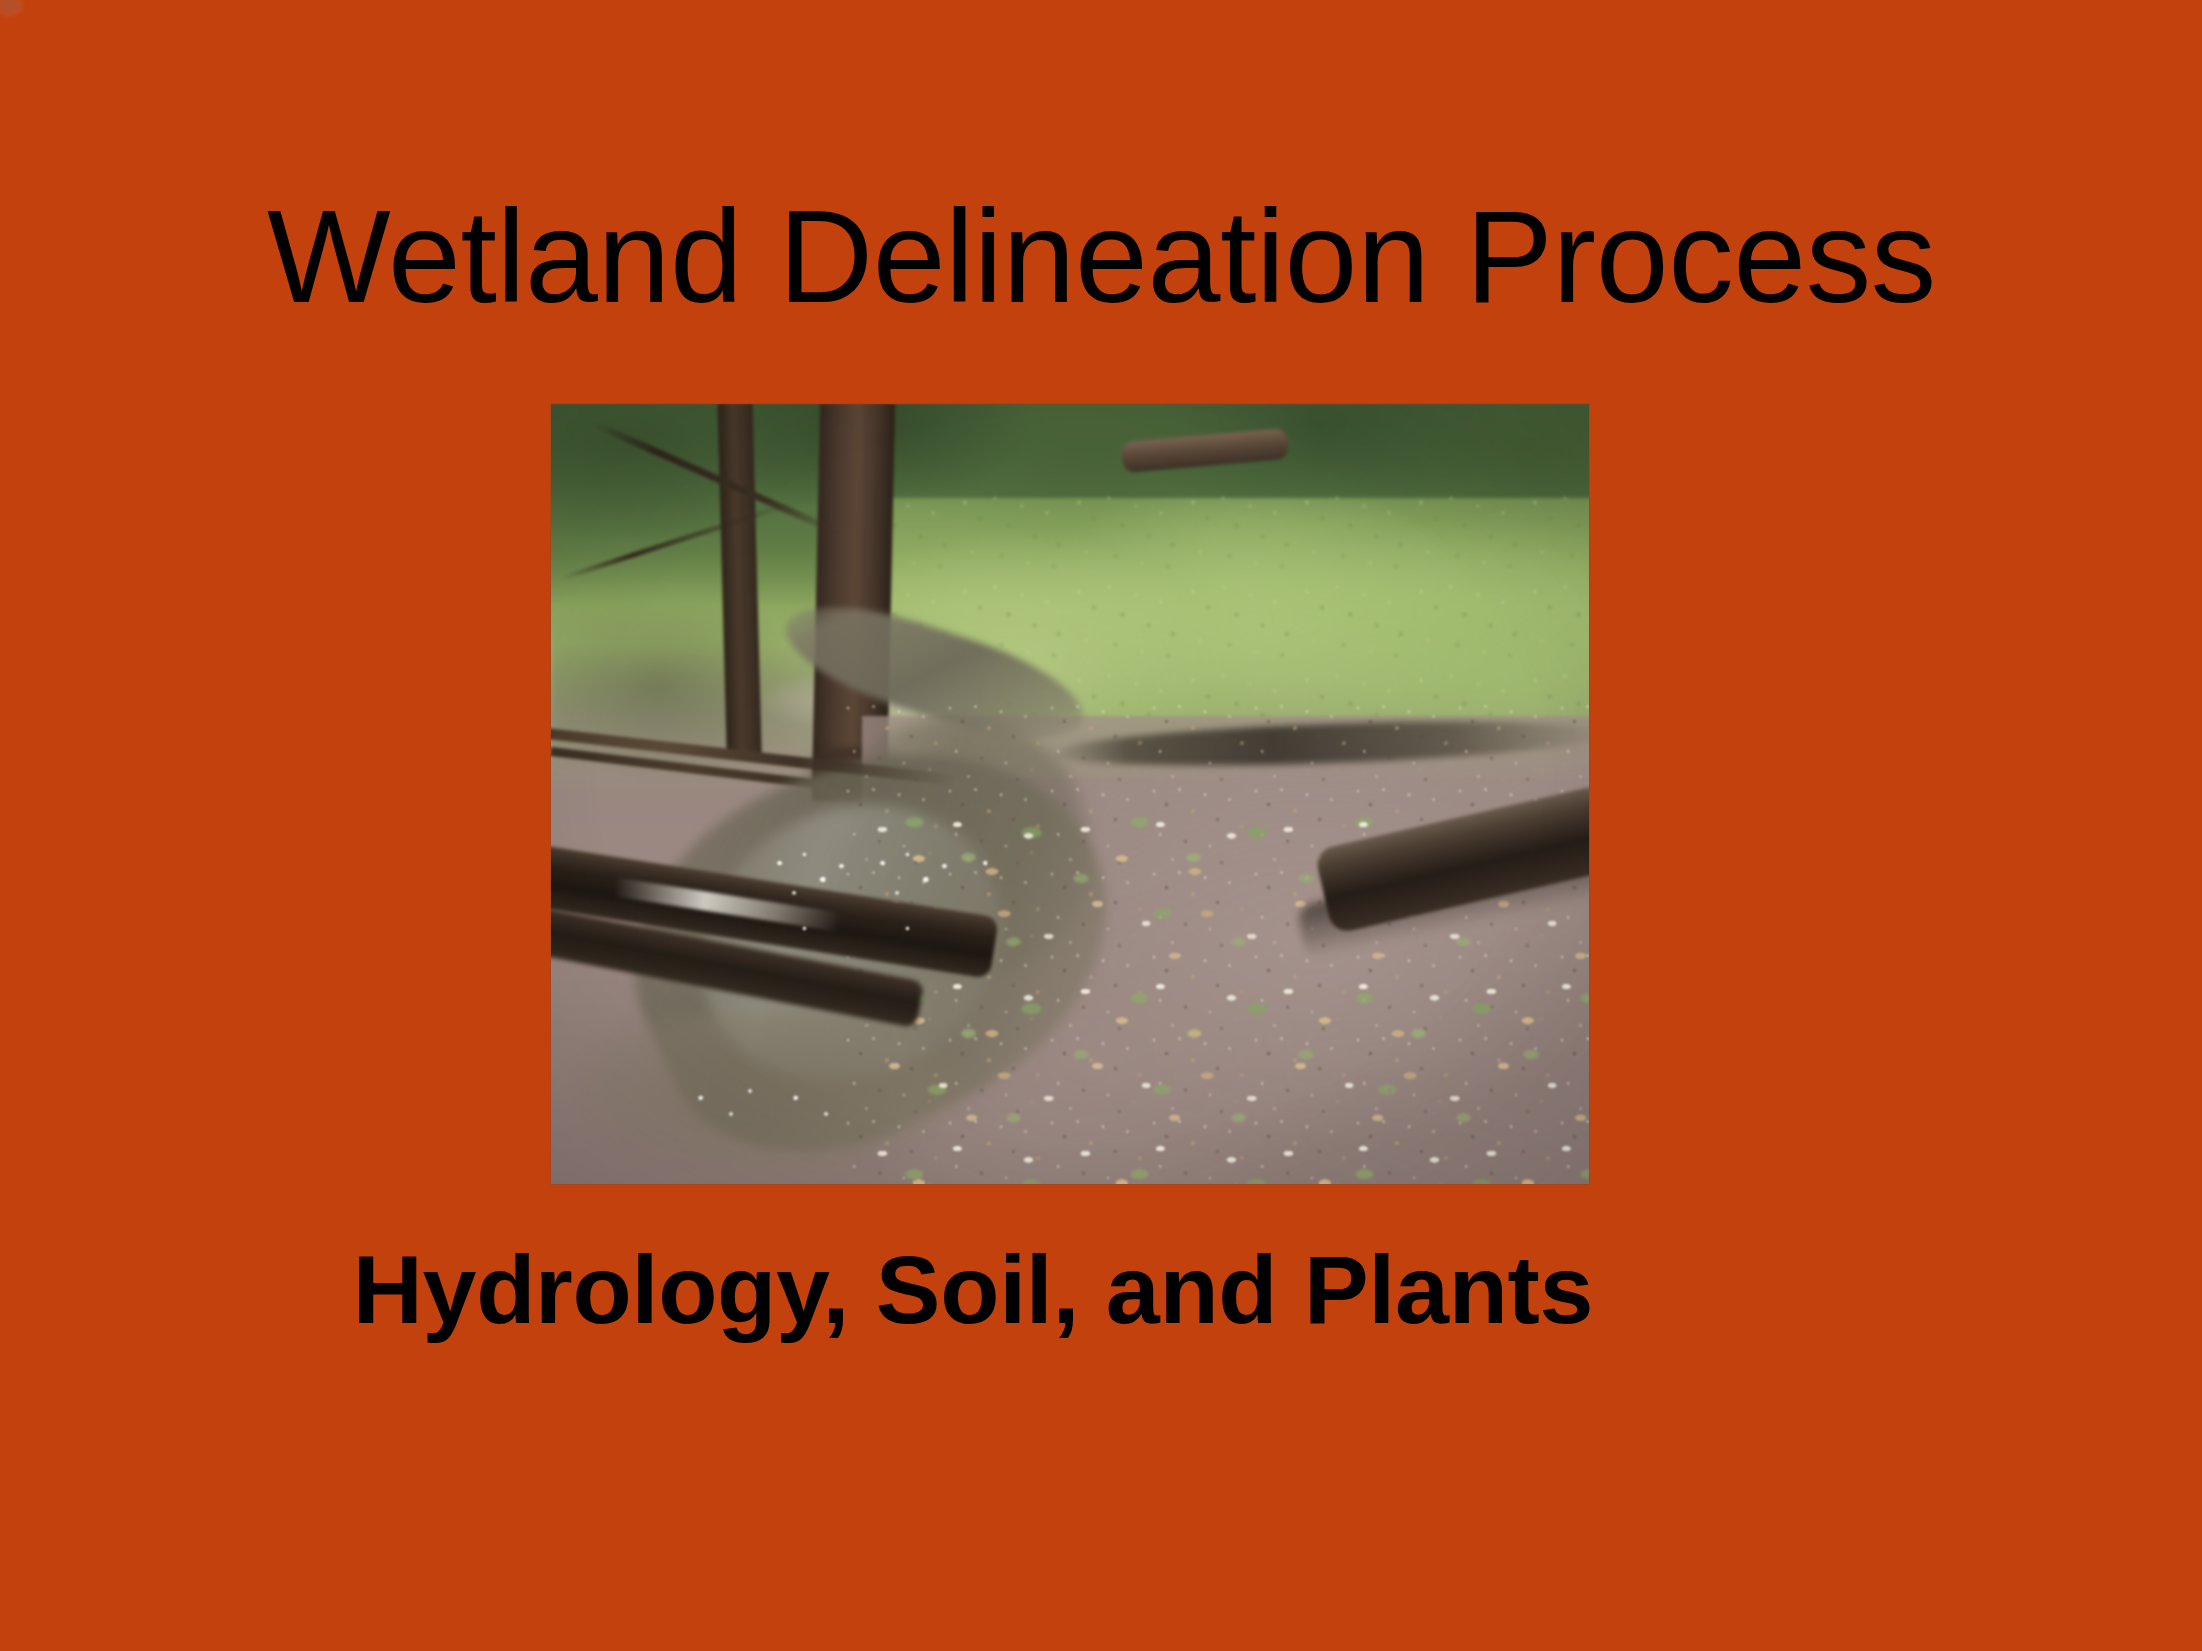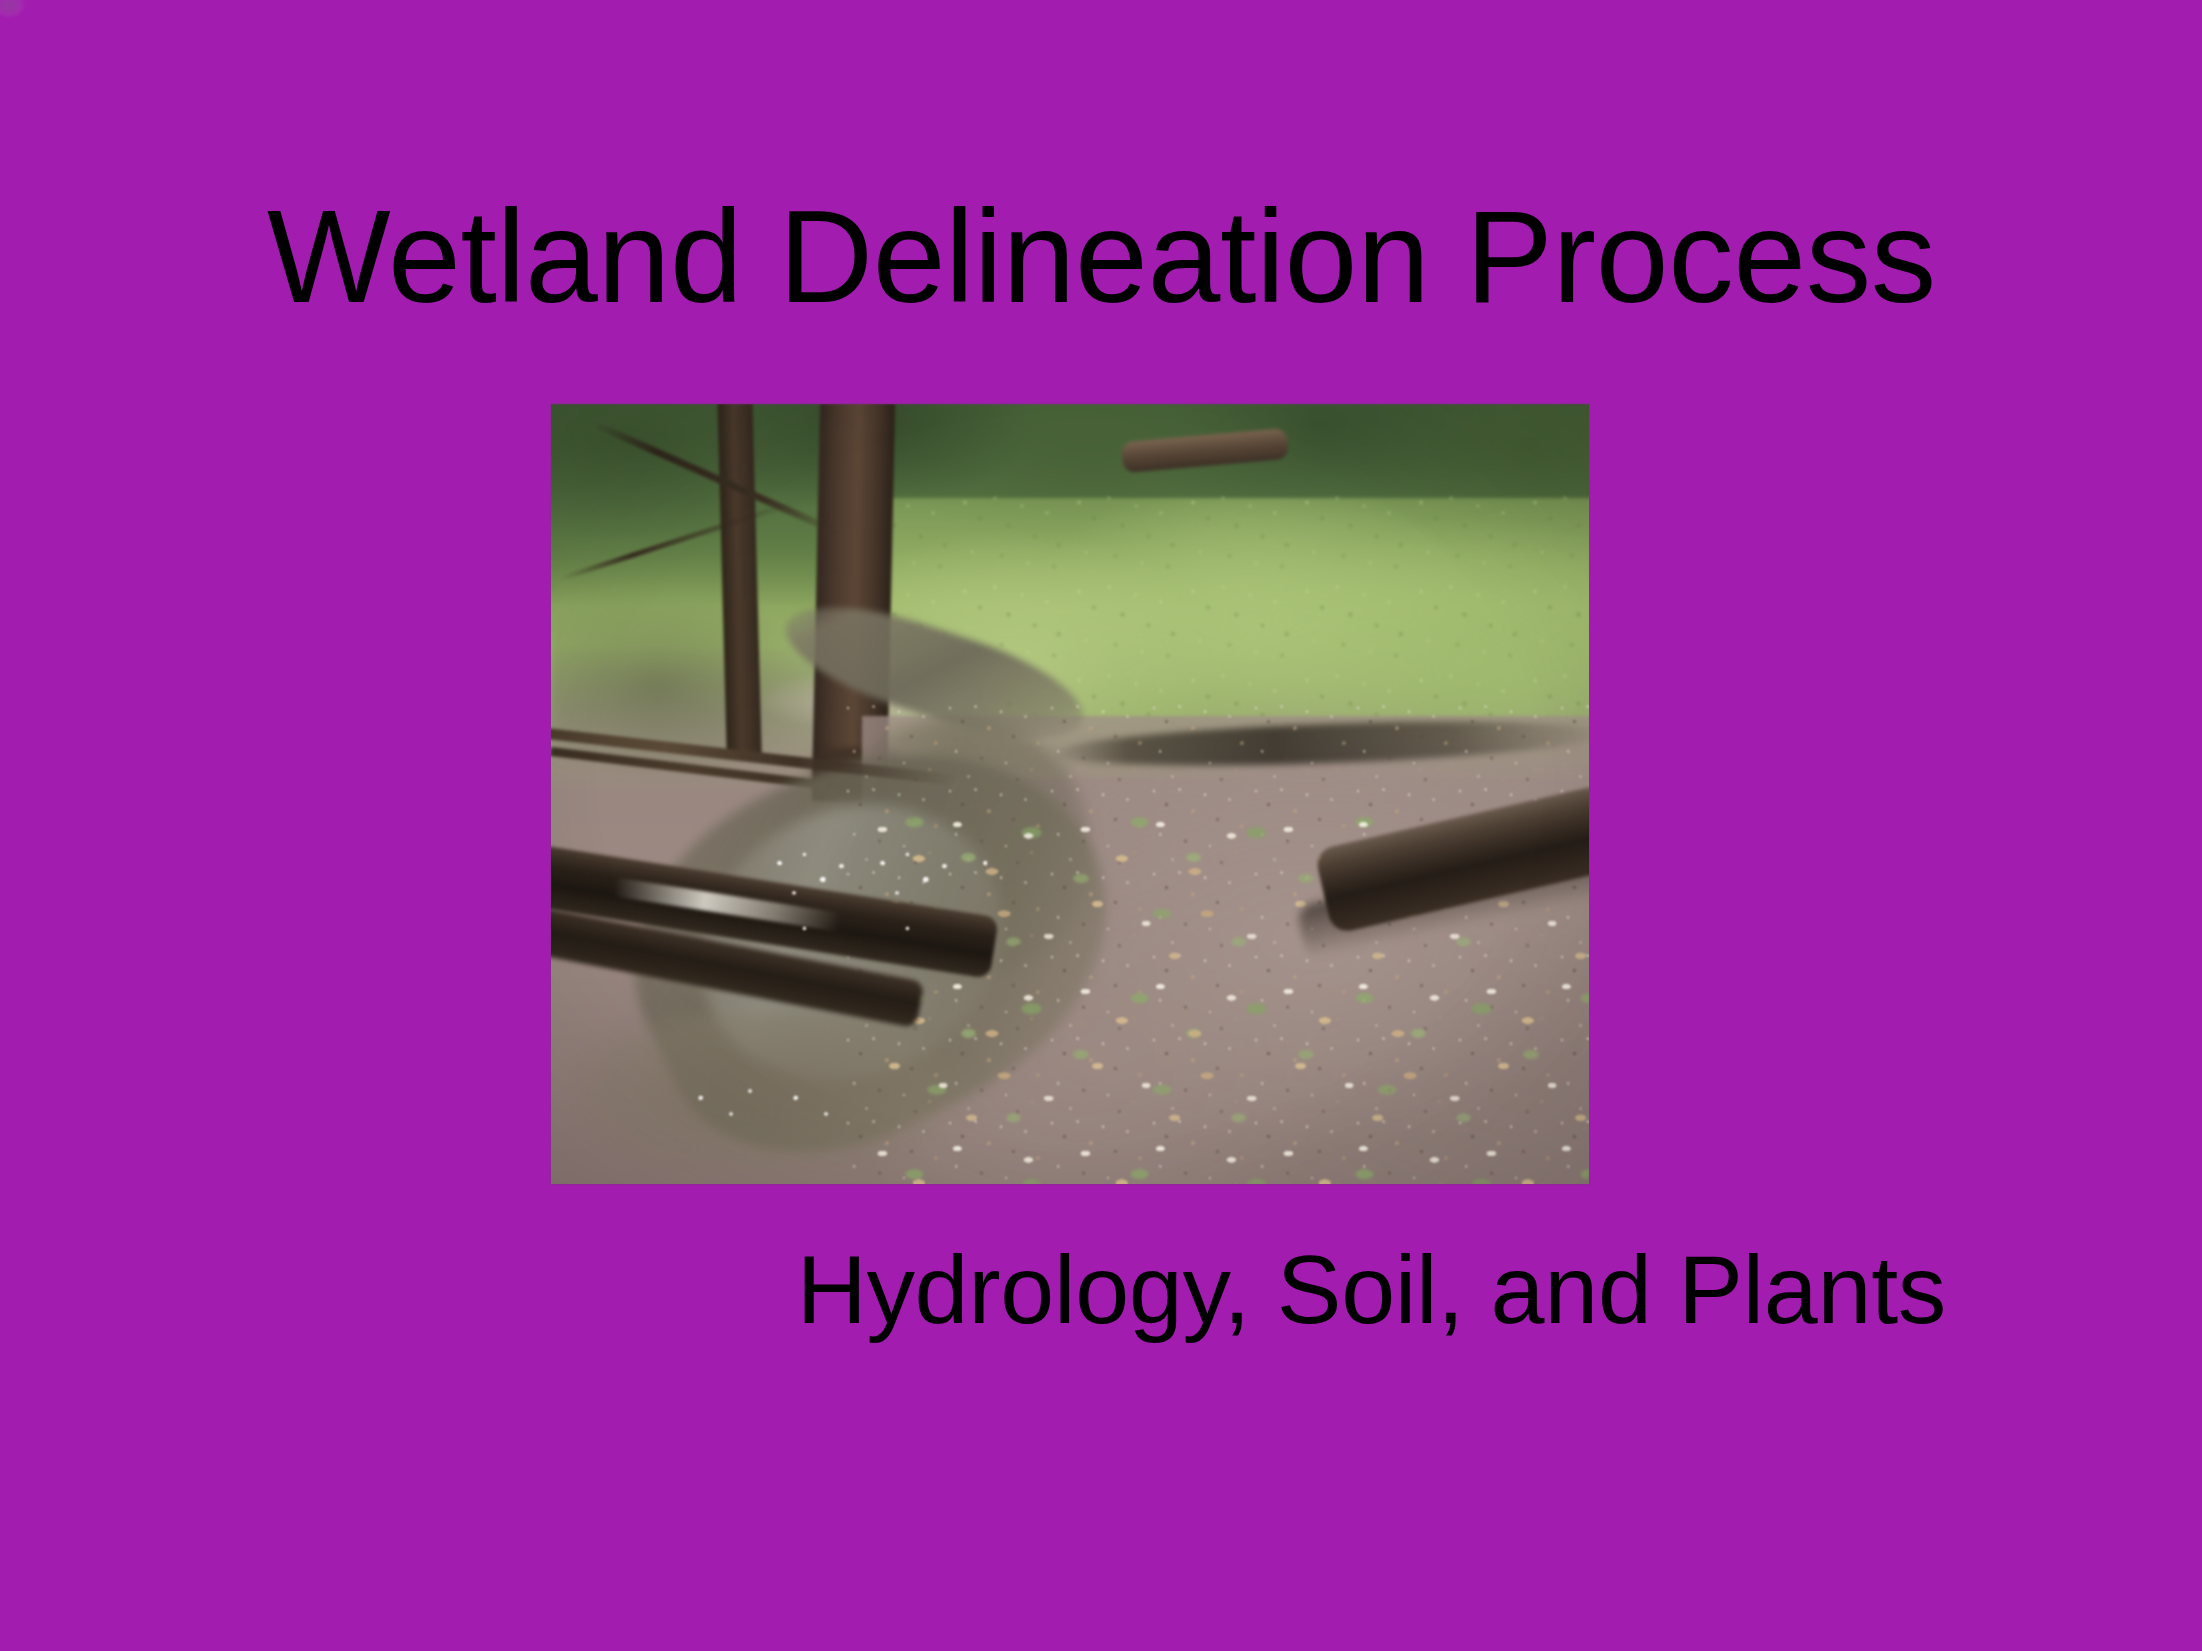"Wetland Delineation Process" #slide { background: #a21caf -> #c2410c }
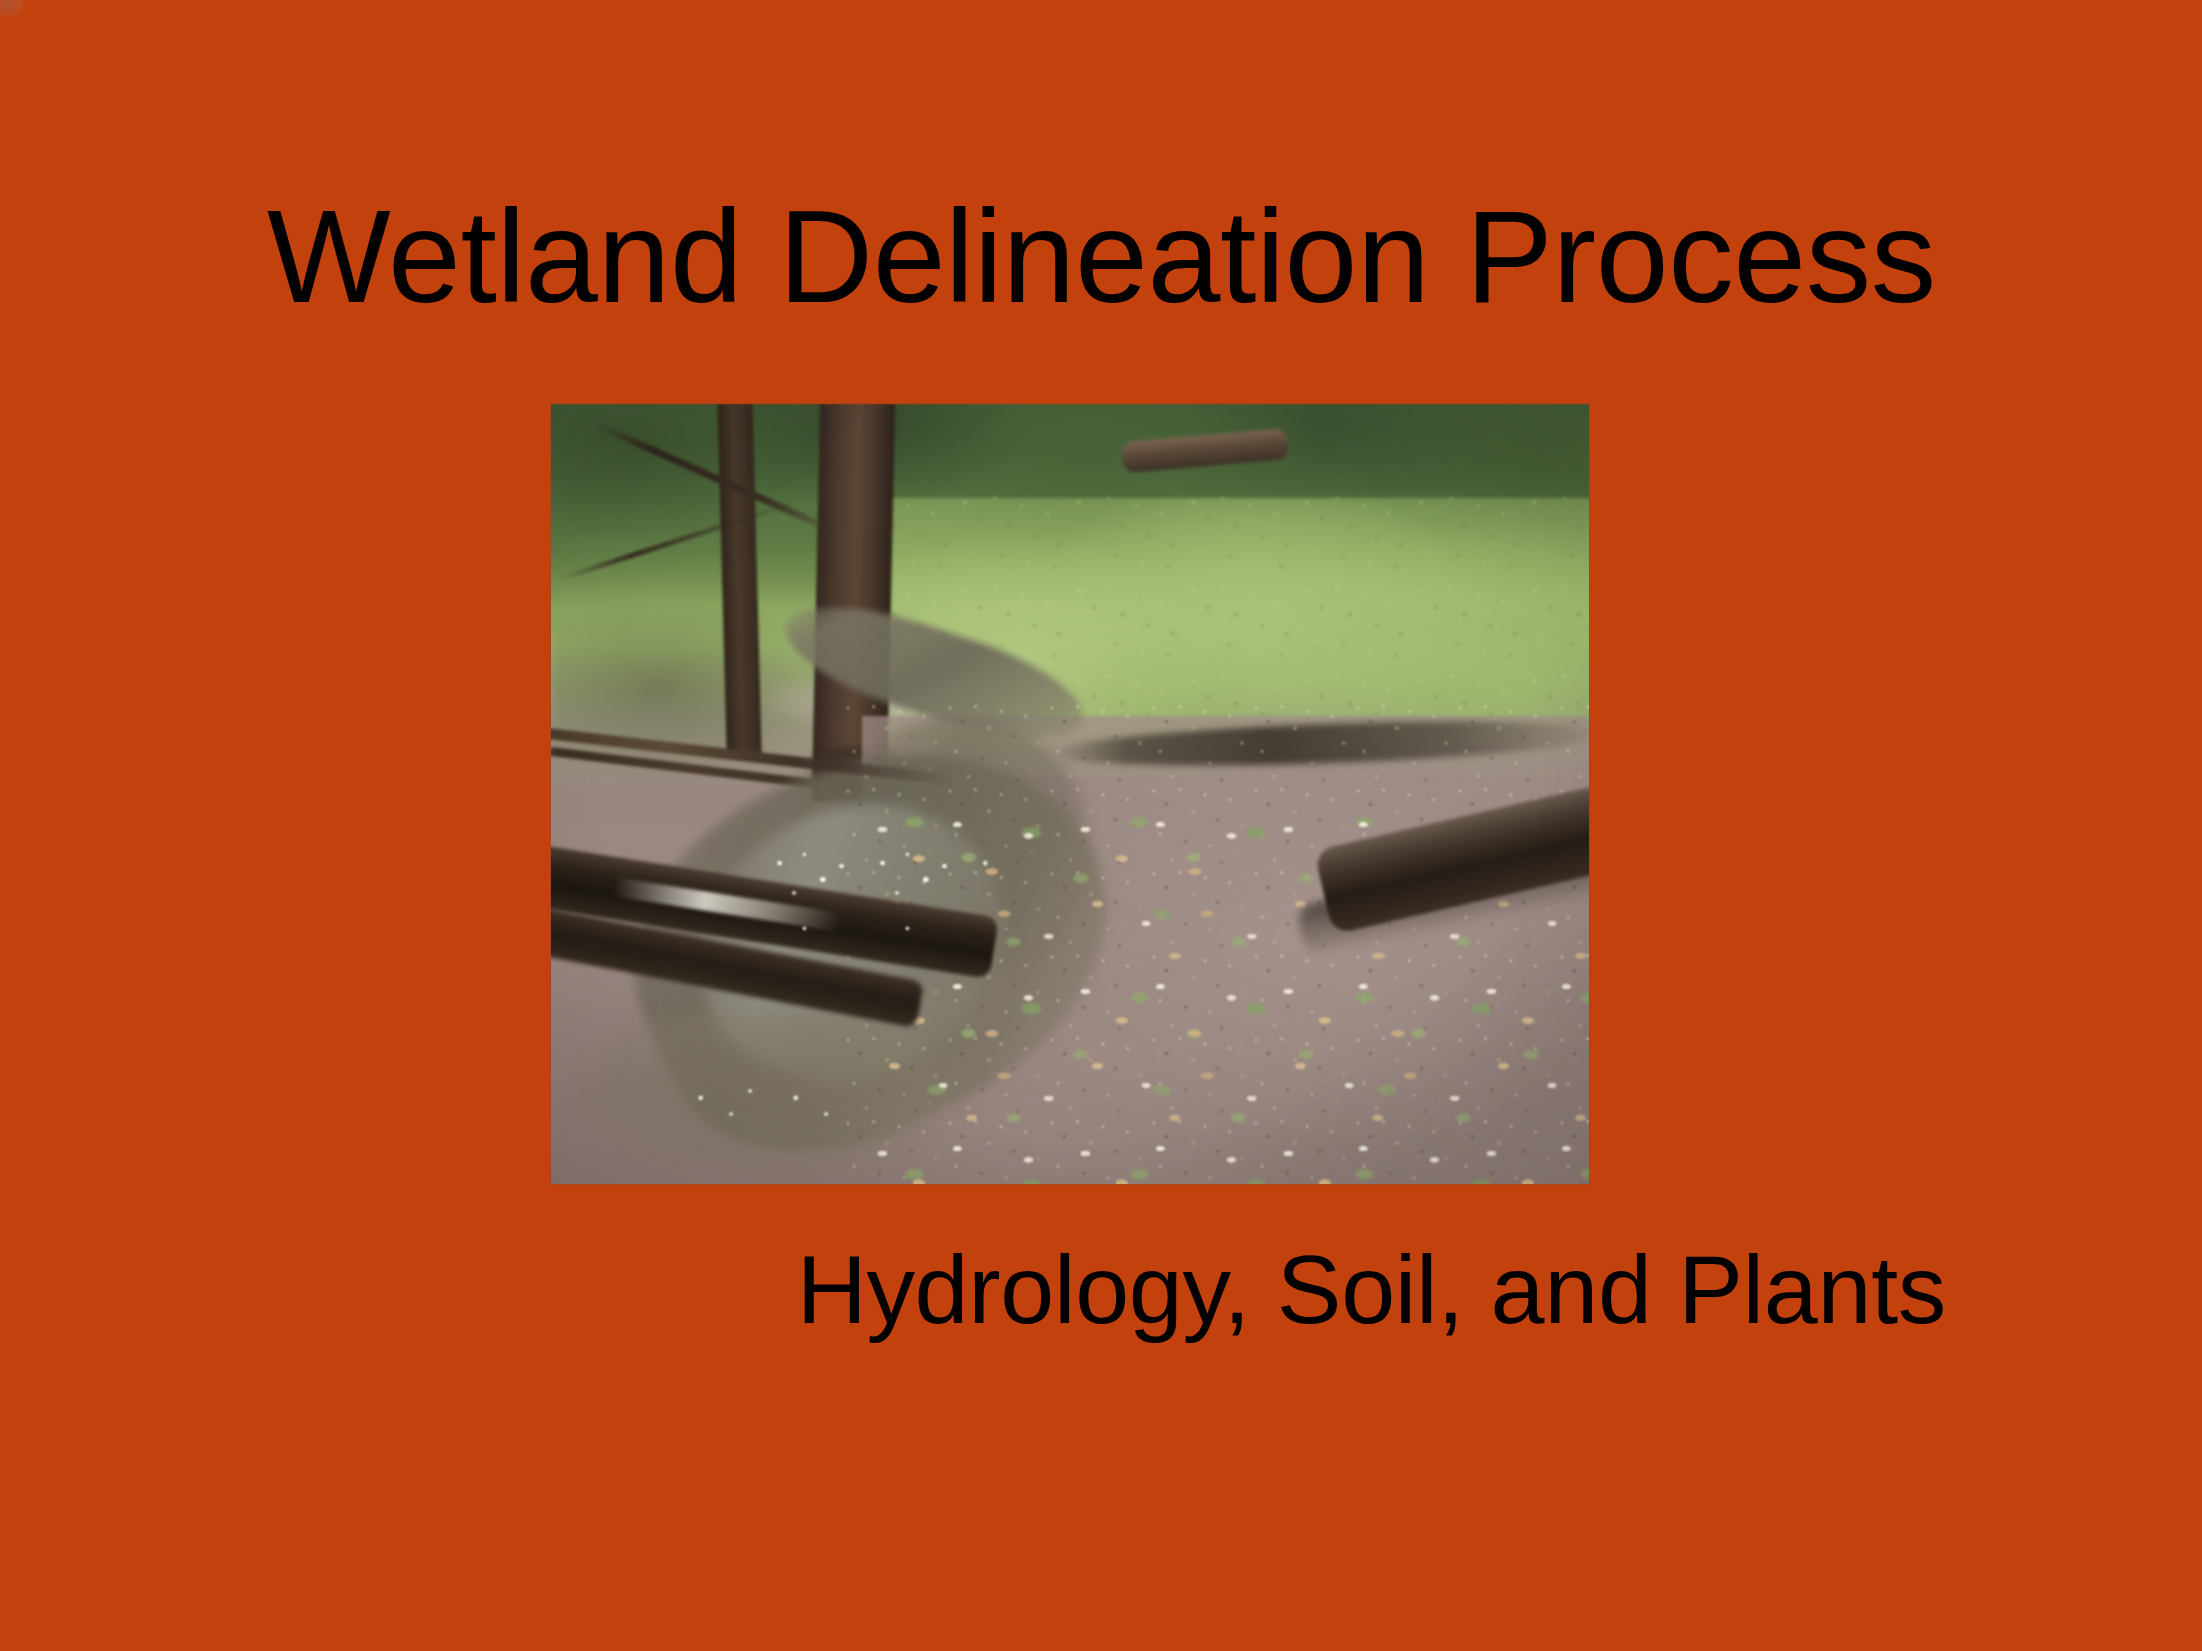"Hydrology, Soil, and Plants" #slide-subtitle { font-weight: 400 -> 700; text-align: right -> center }
